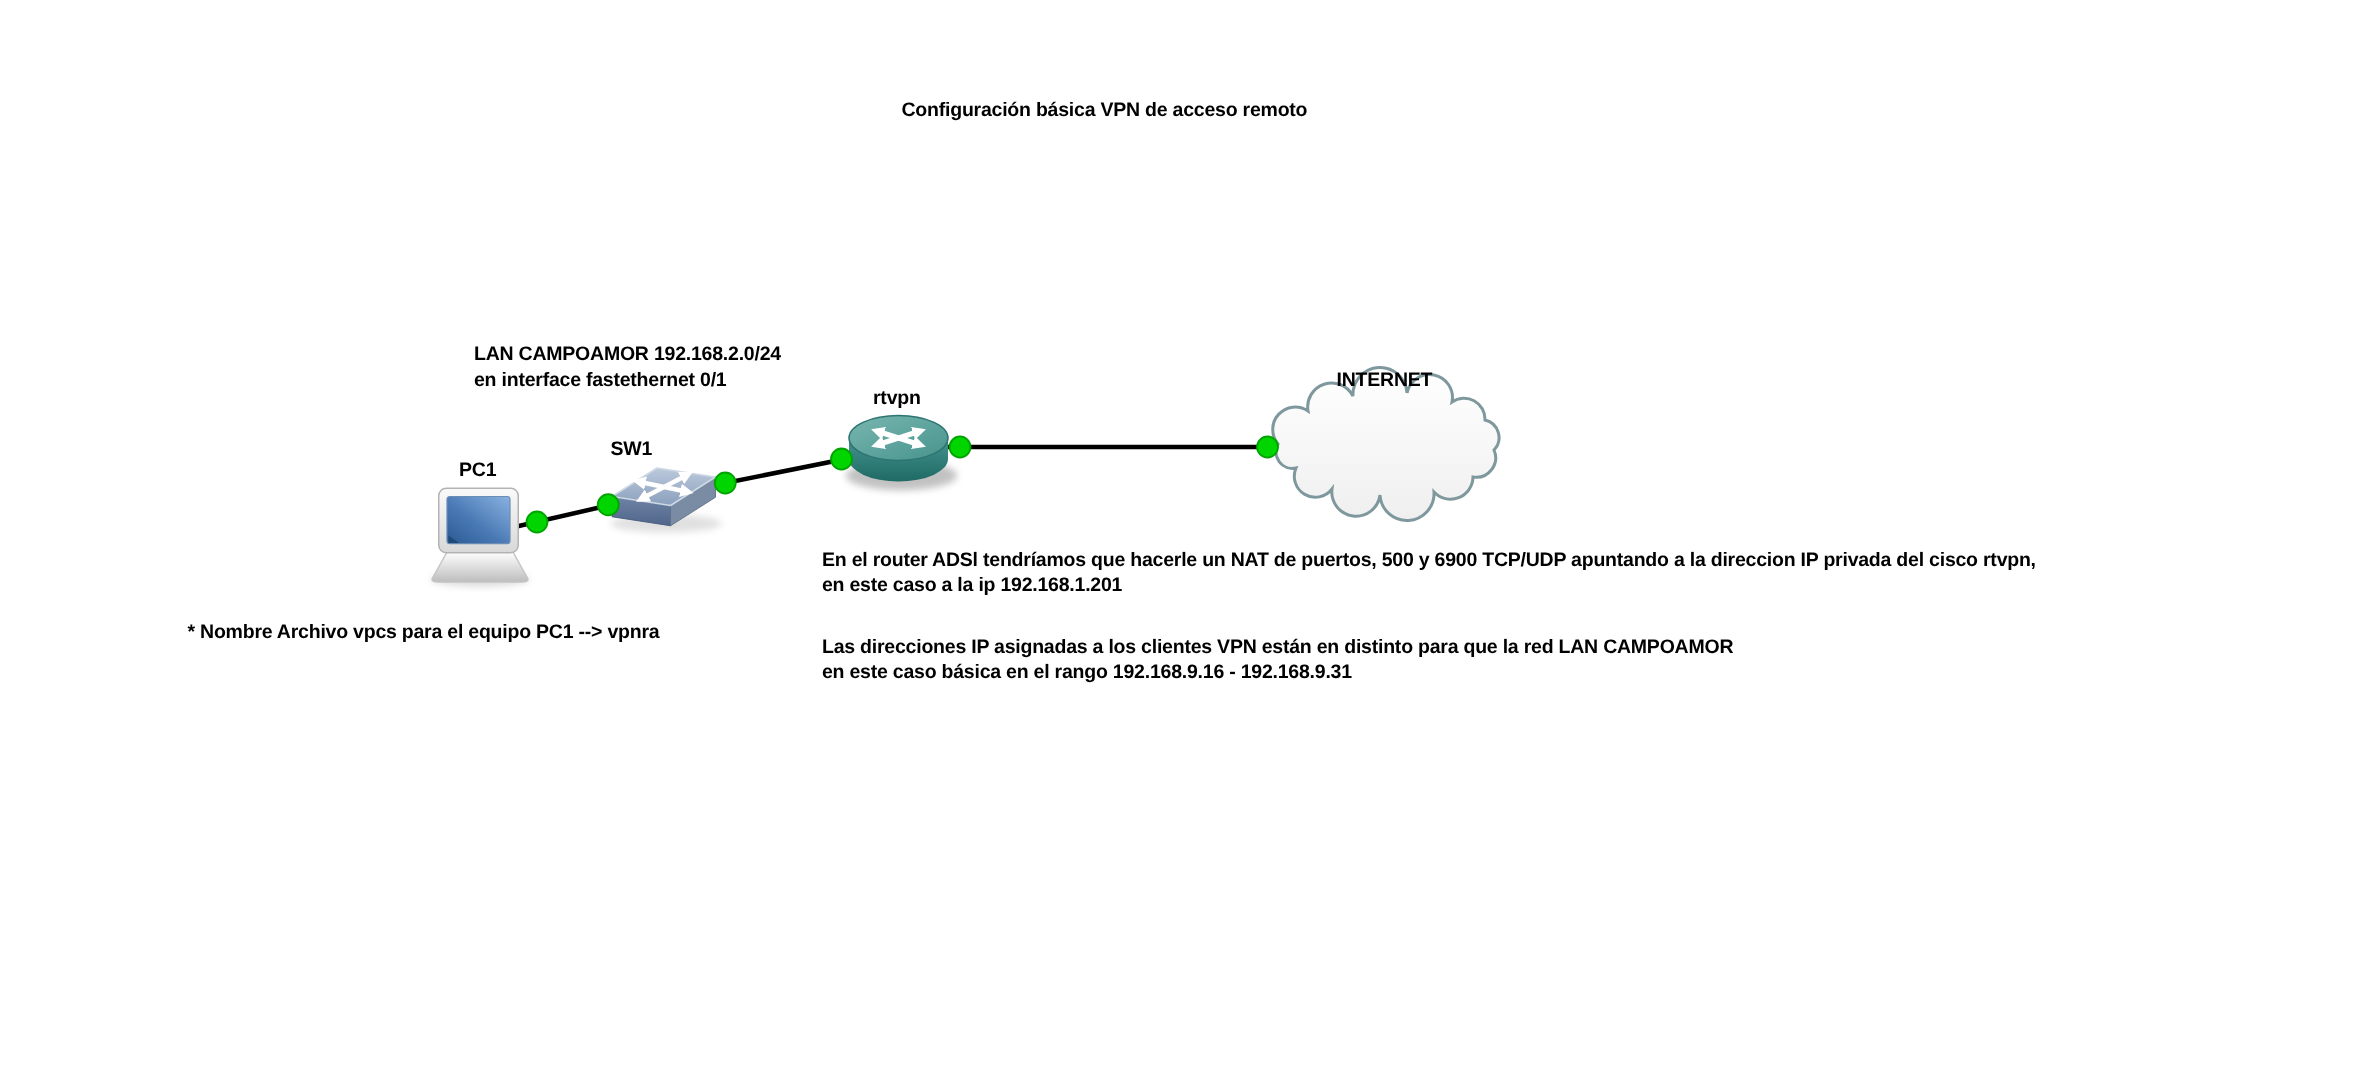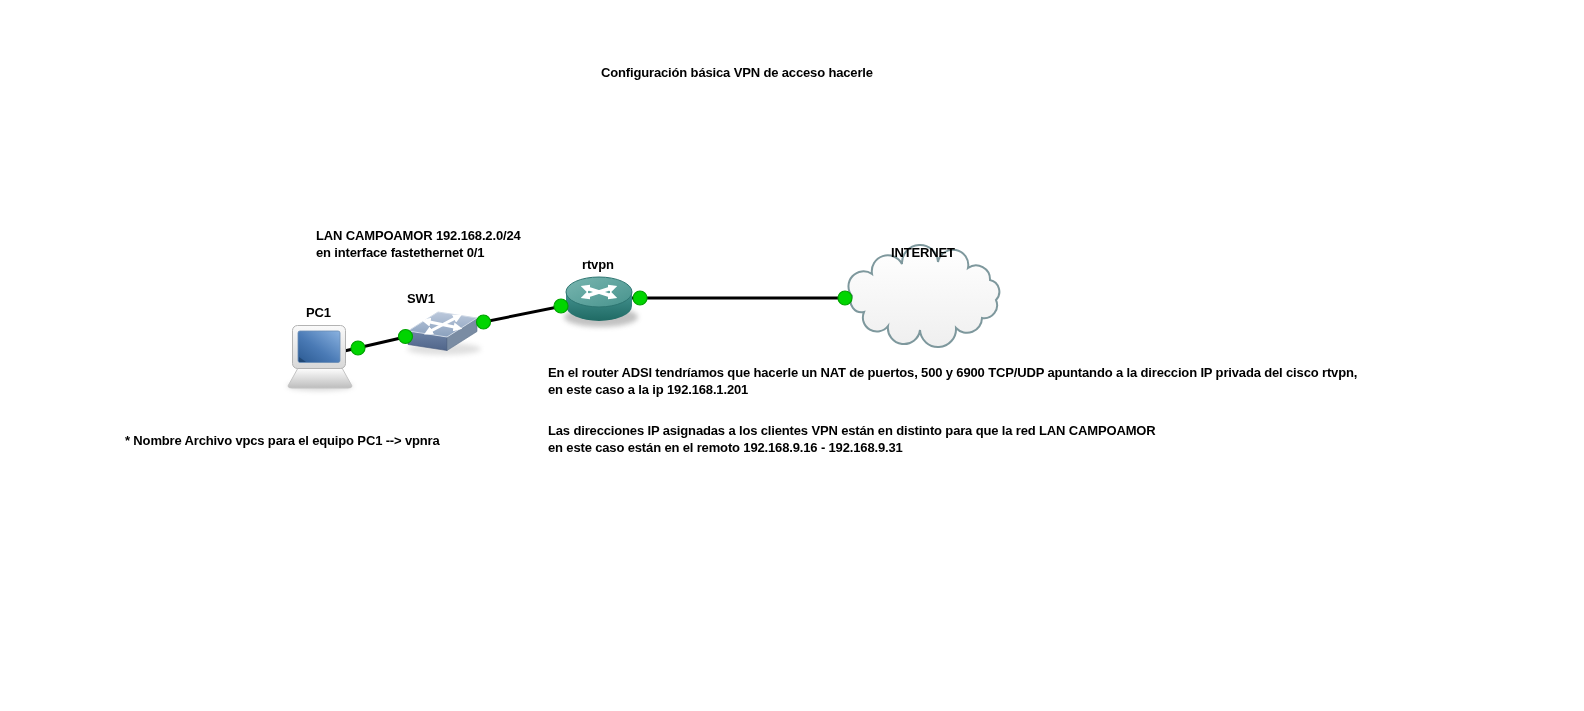"Configuración básica VPN de acceso" div.txt { text: hacerle -> remoto }
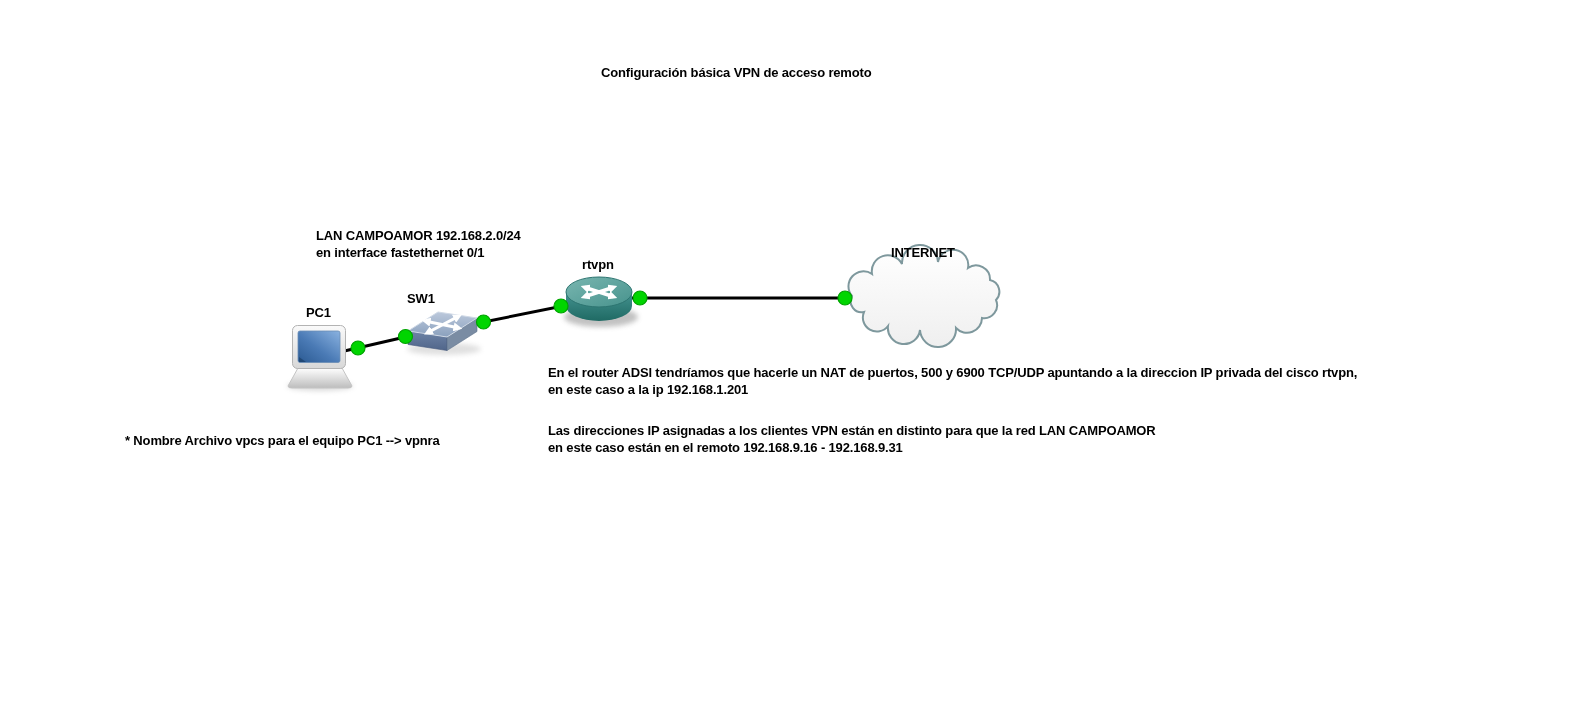"* Nombre Archivo vpcs para" div.txt { top: 432px -> 412px }
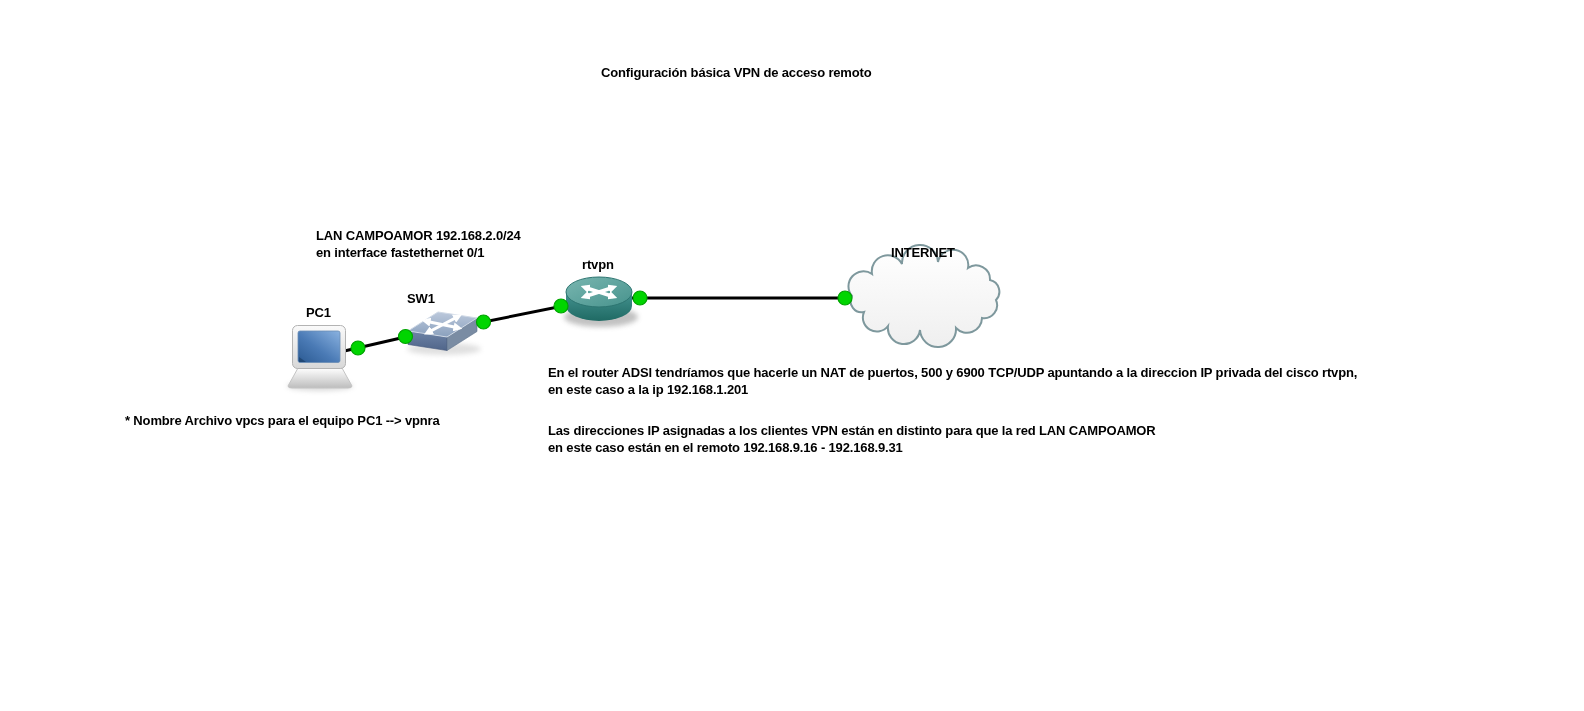"en este caso están en" div { text: están en el remoto -> básica en el rango }
